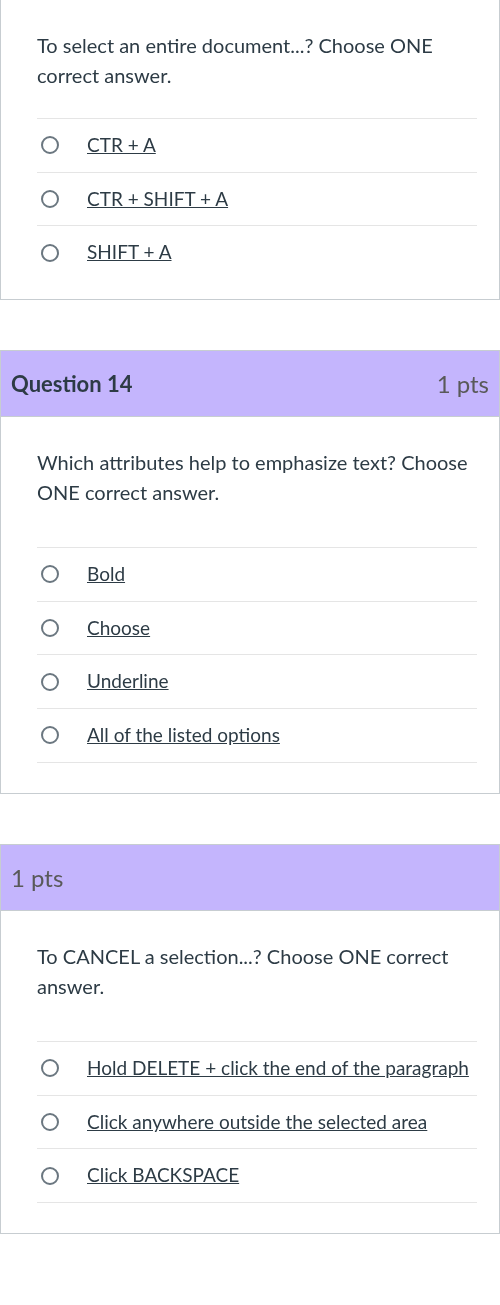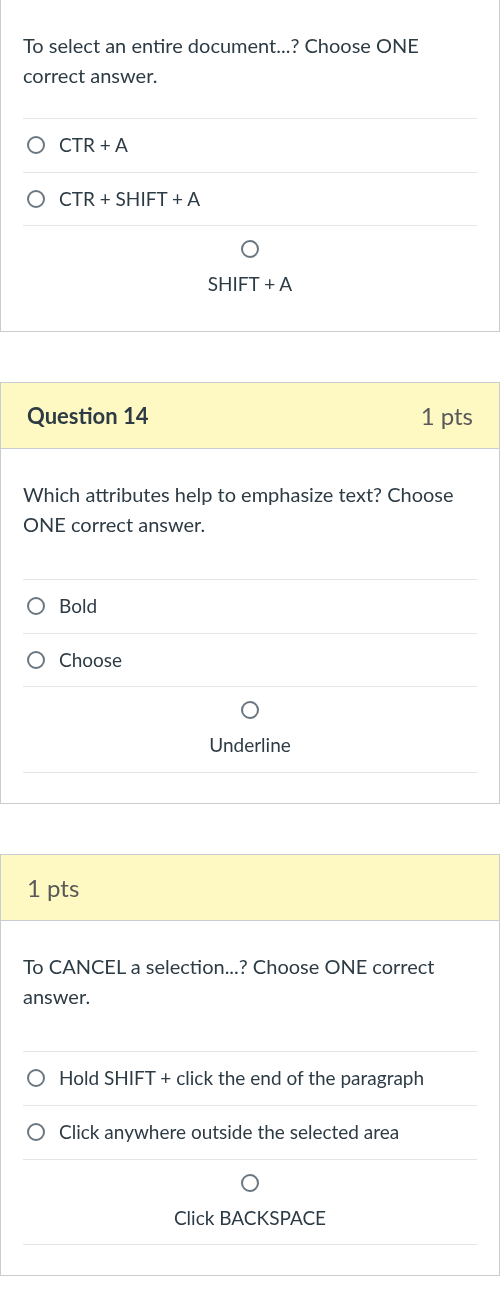"To select an entire document...?" .question-body { margin-left: none -> 14px }
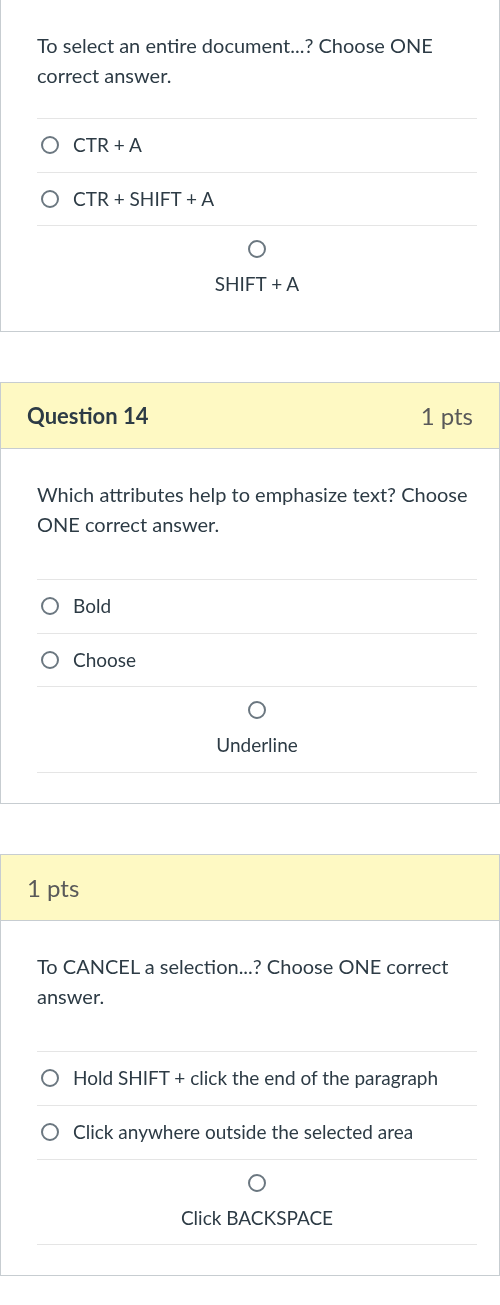"CTR + A" .option-row { gap: 14px -> 28px; text-decoration: none -> underline }
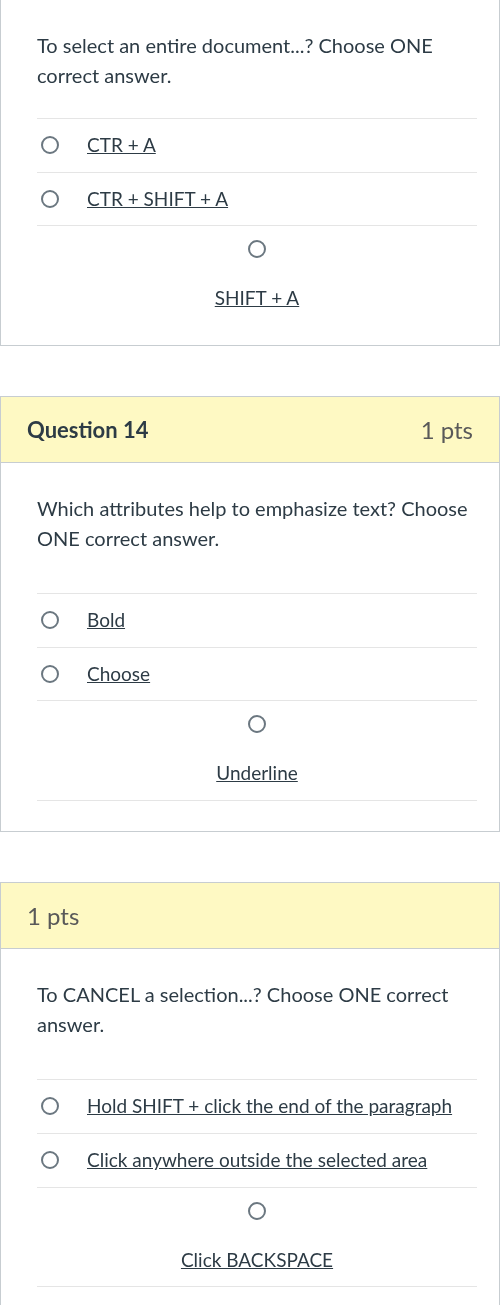"SHIFT + A" .option-row:last-child { flex-direction: column -> none }
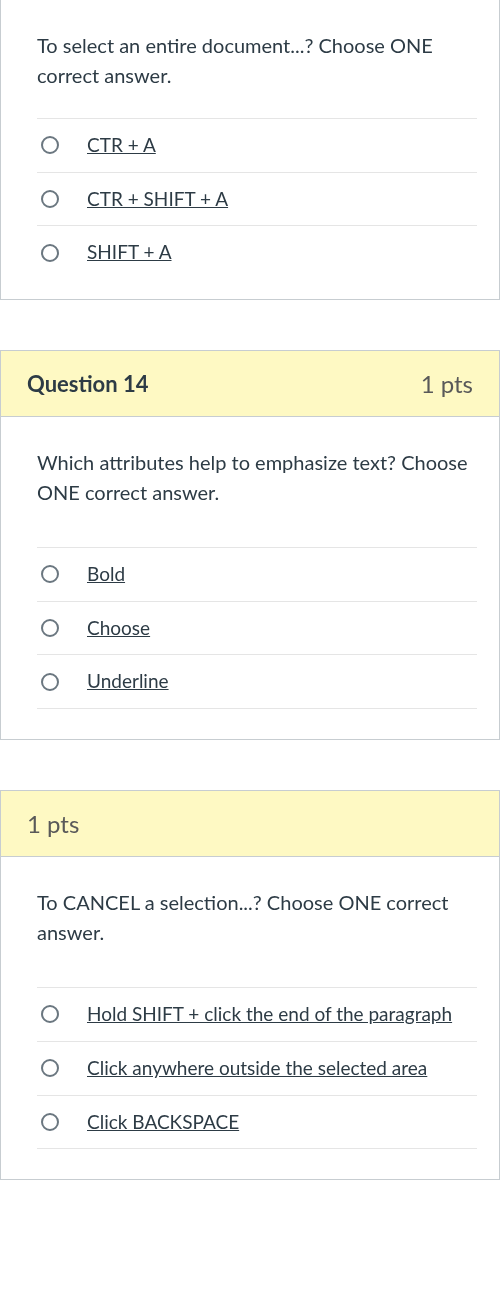"Question 14" .question-header { background: #fef9c3 -> #c4b5fd; padding: 18px 26px -> 18px 10px }
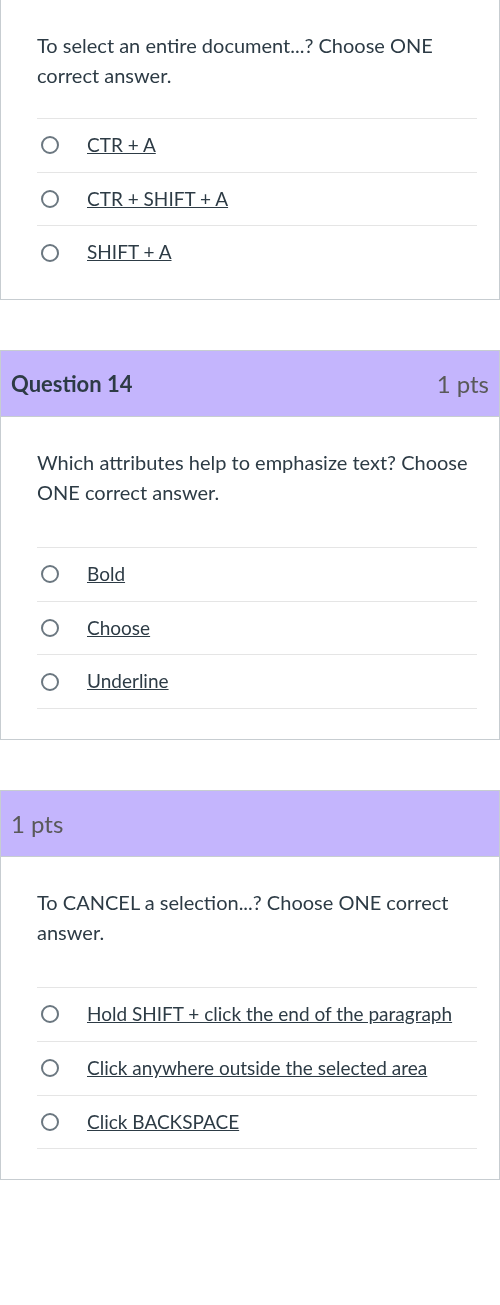"All of the listed options" label.option-row { html: none -> <label> <span></span> <span>All of the listed options</span> </label> }
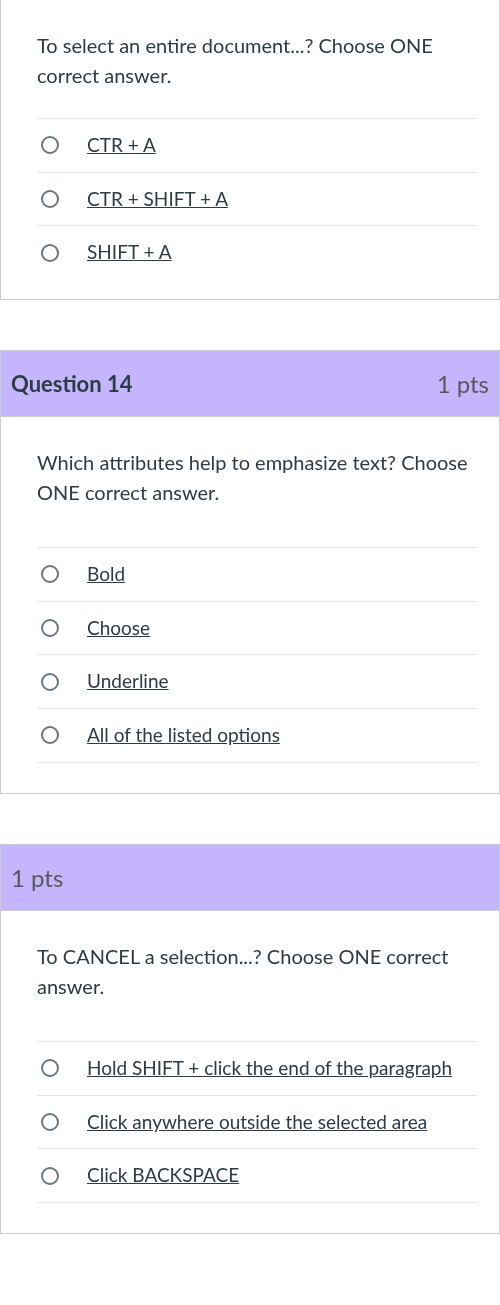"Hold SHIFT + click the" span.option-label { text: SHIFT -> DELETE }
